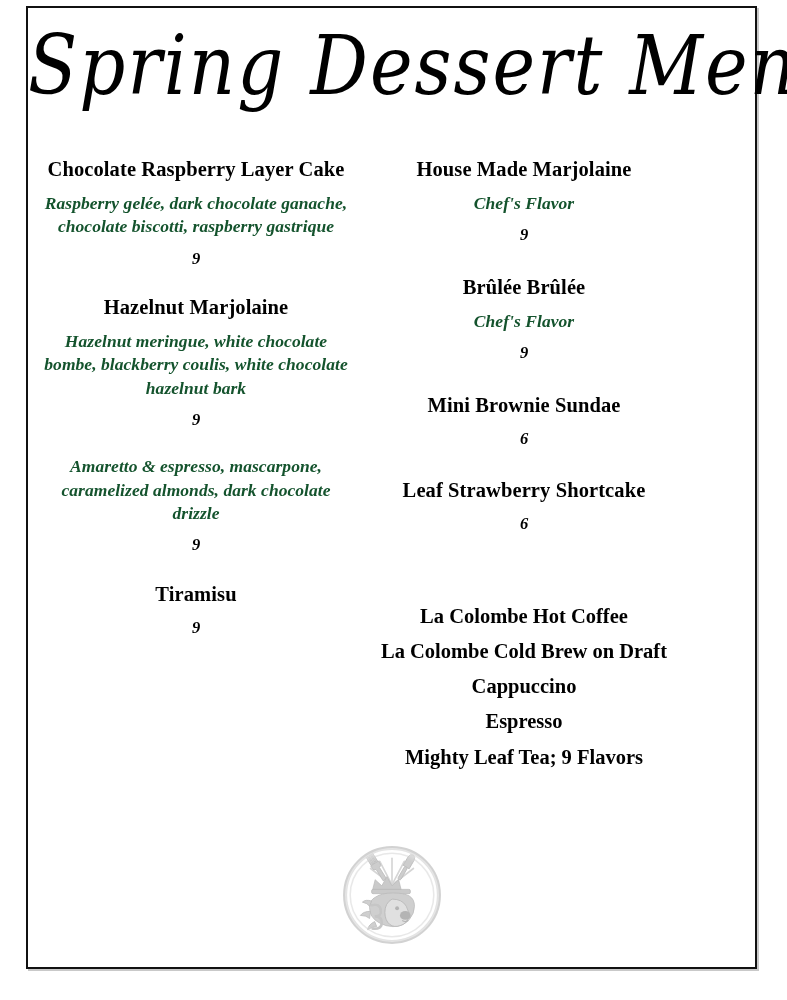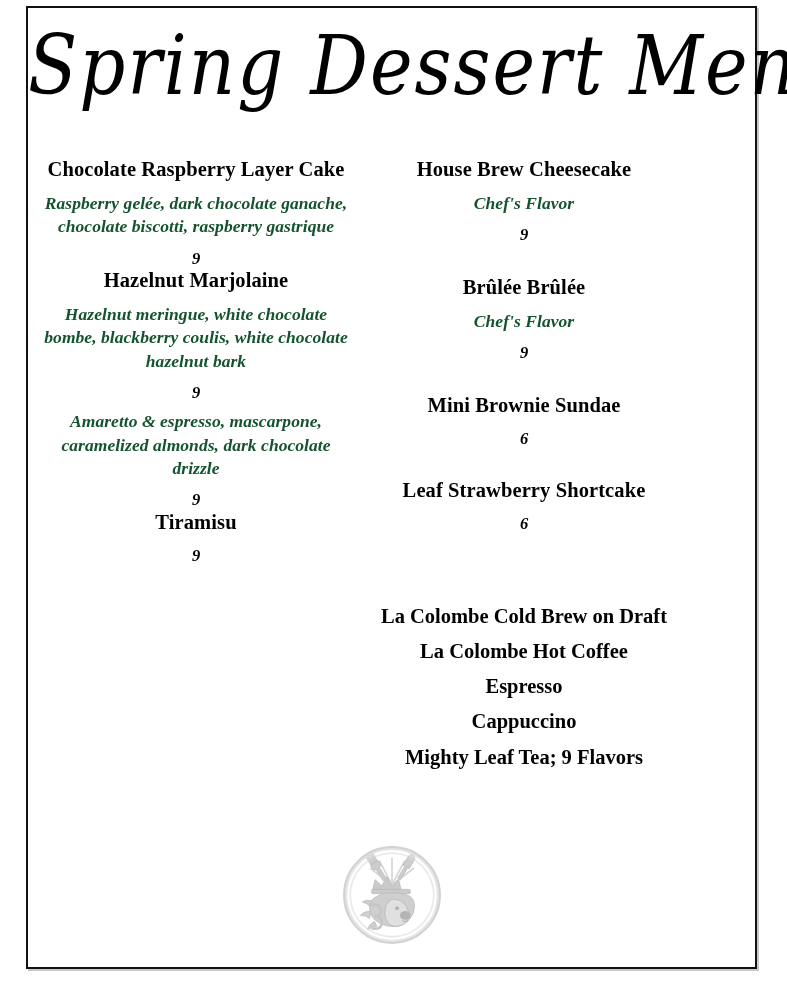"House Brew Cheesecake" div.item-name { text: Brew Cheesecake -> Made Marjolaine }
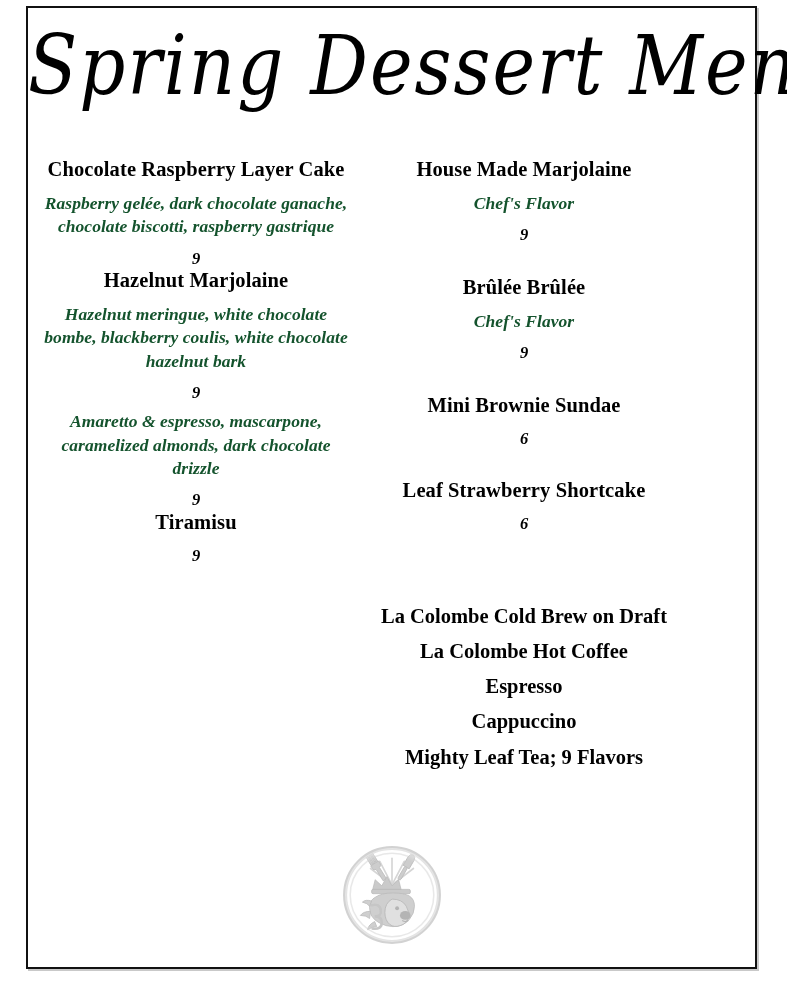"Hazelnut Marjolaine" .col-left .menu-item + .menu-item { margin-top: none -> 27px }
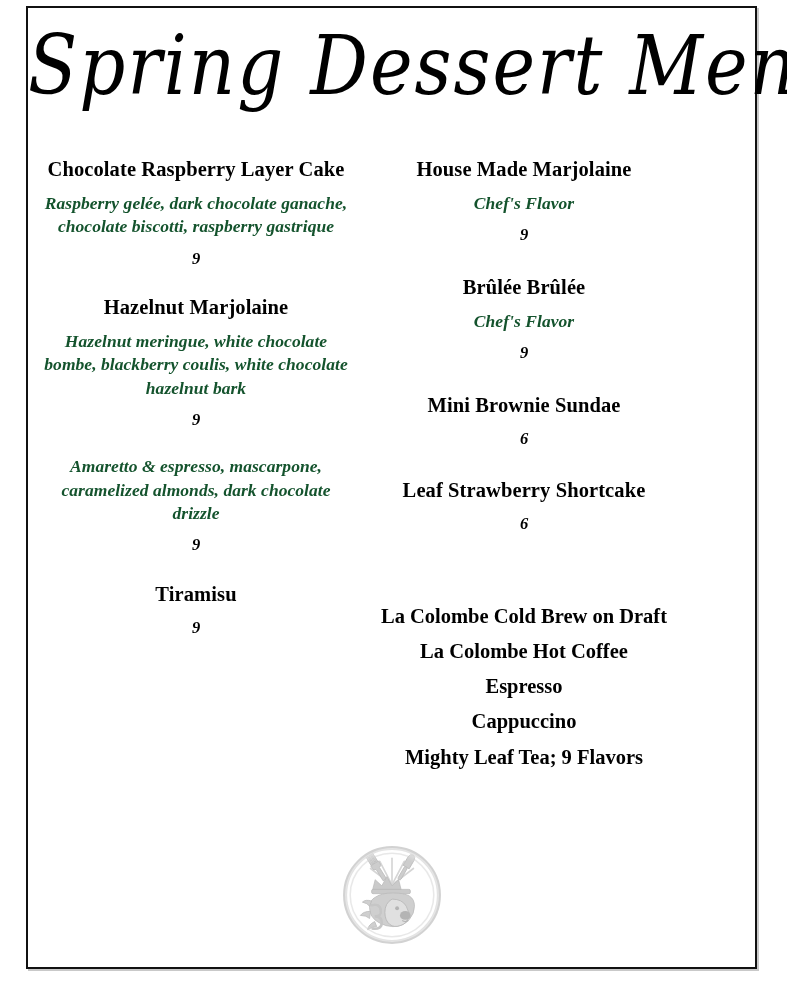"La Colombe Cold Brew on" div.beverage-line { order: before "La Colombe Hot Coffee" -> after "La Colombe Hot Coffee" }
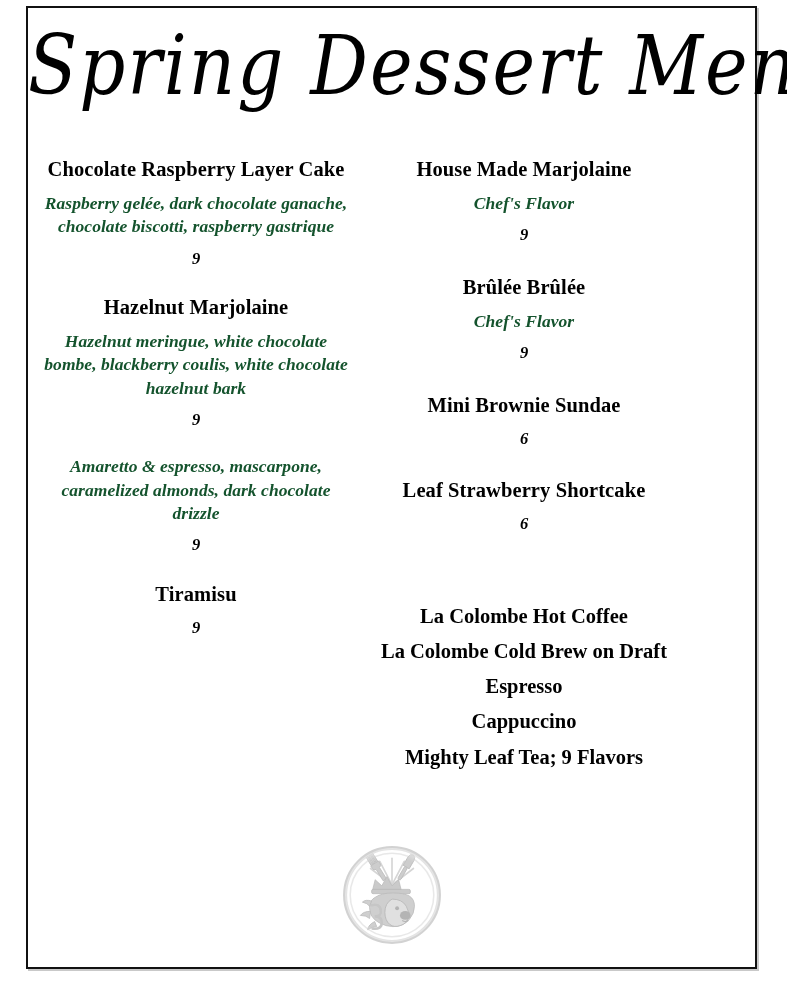"Espresso" div.beverage-line { order: before "Cappuccino" -> after "Cappuccino" }
